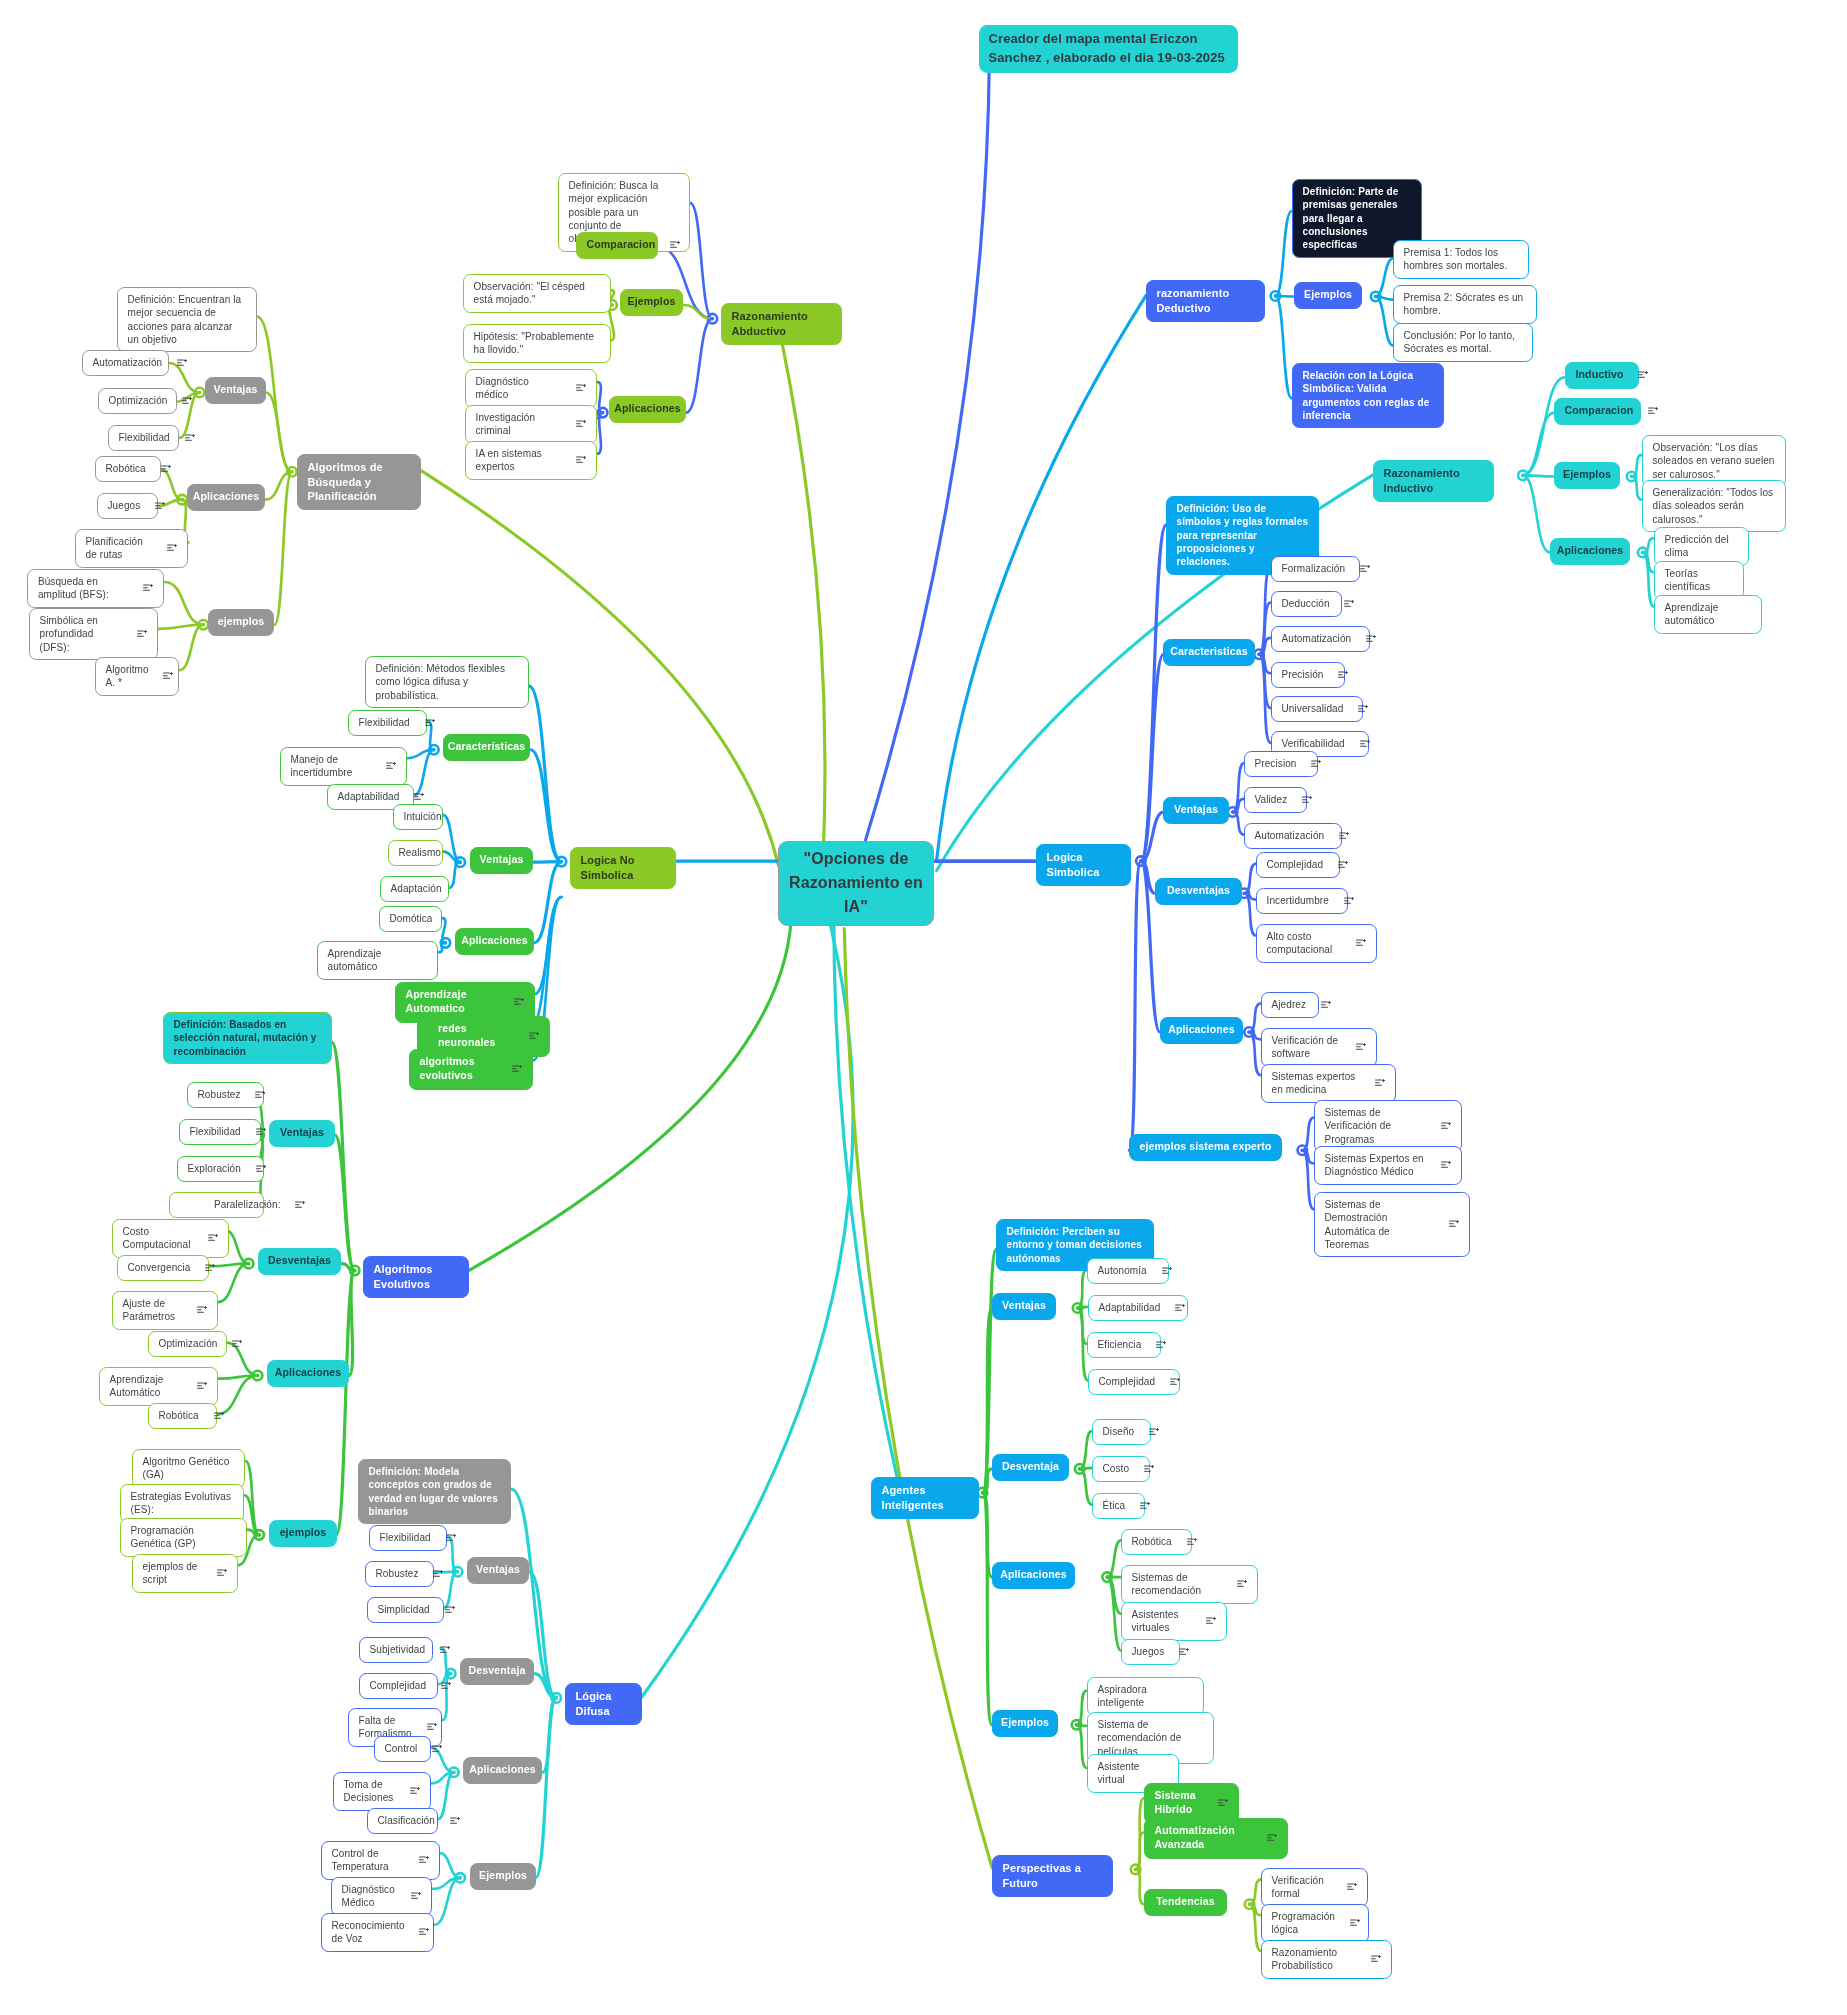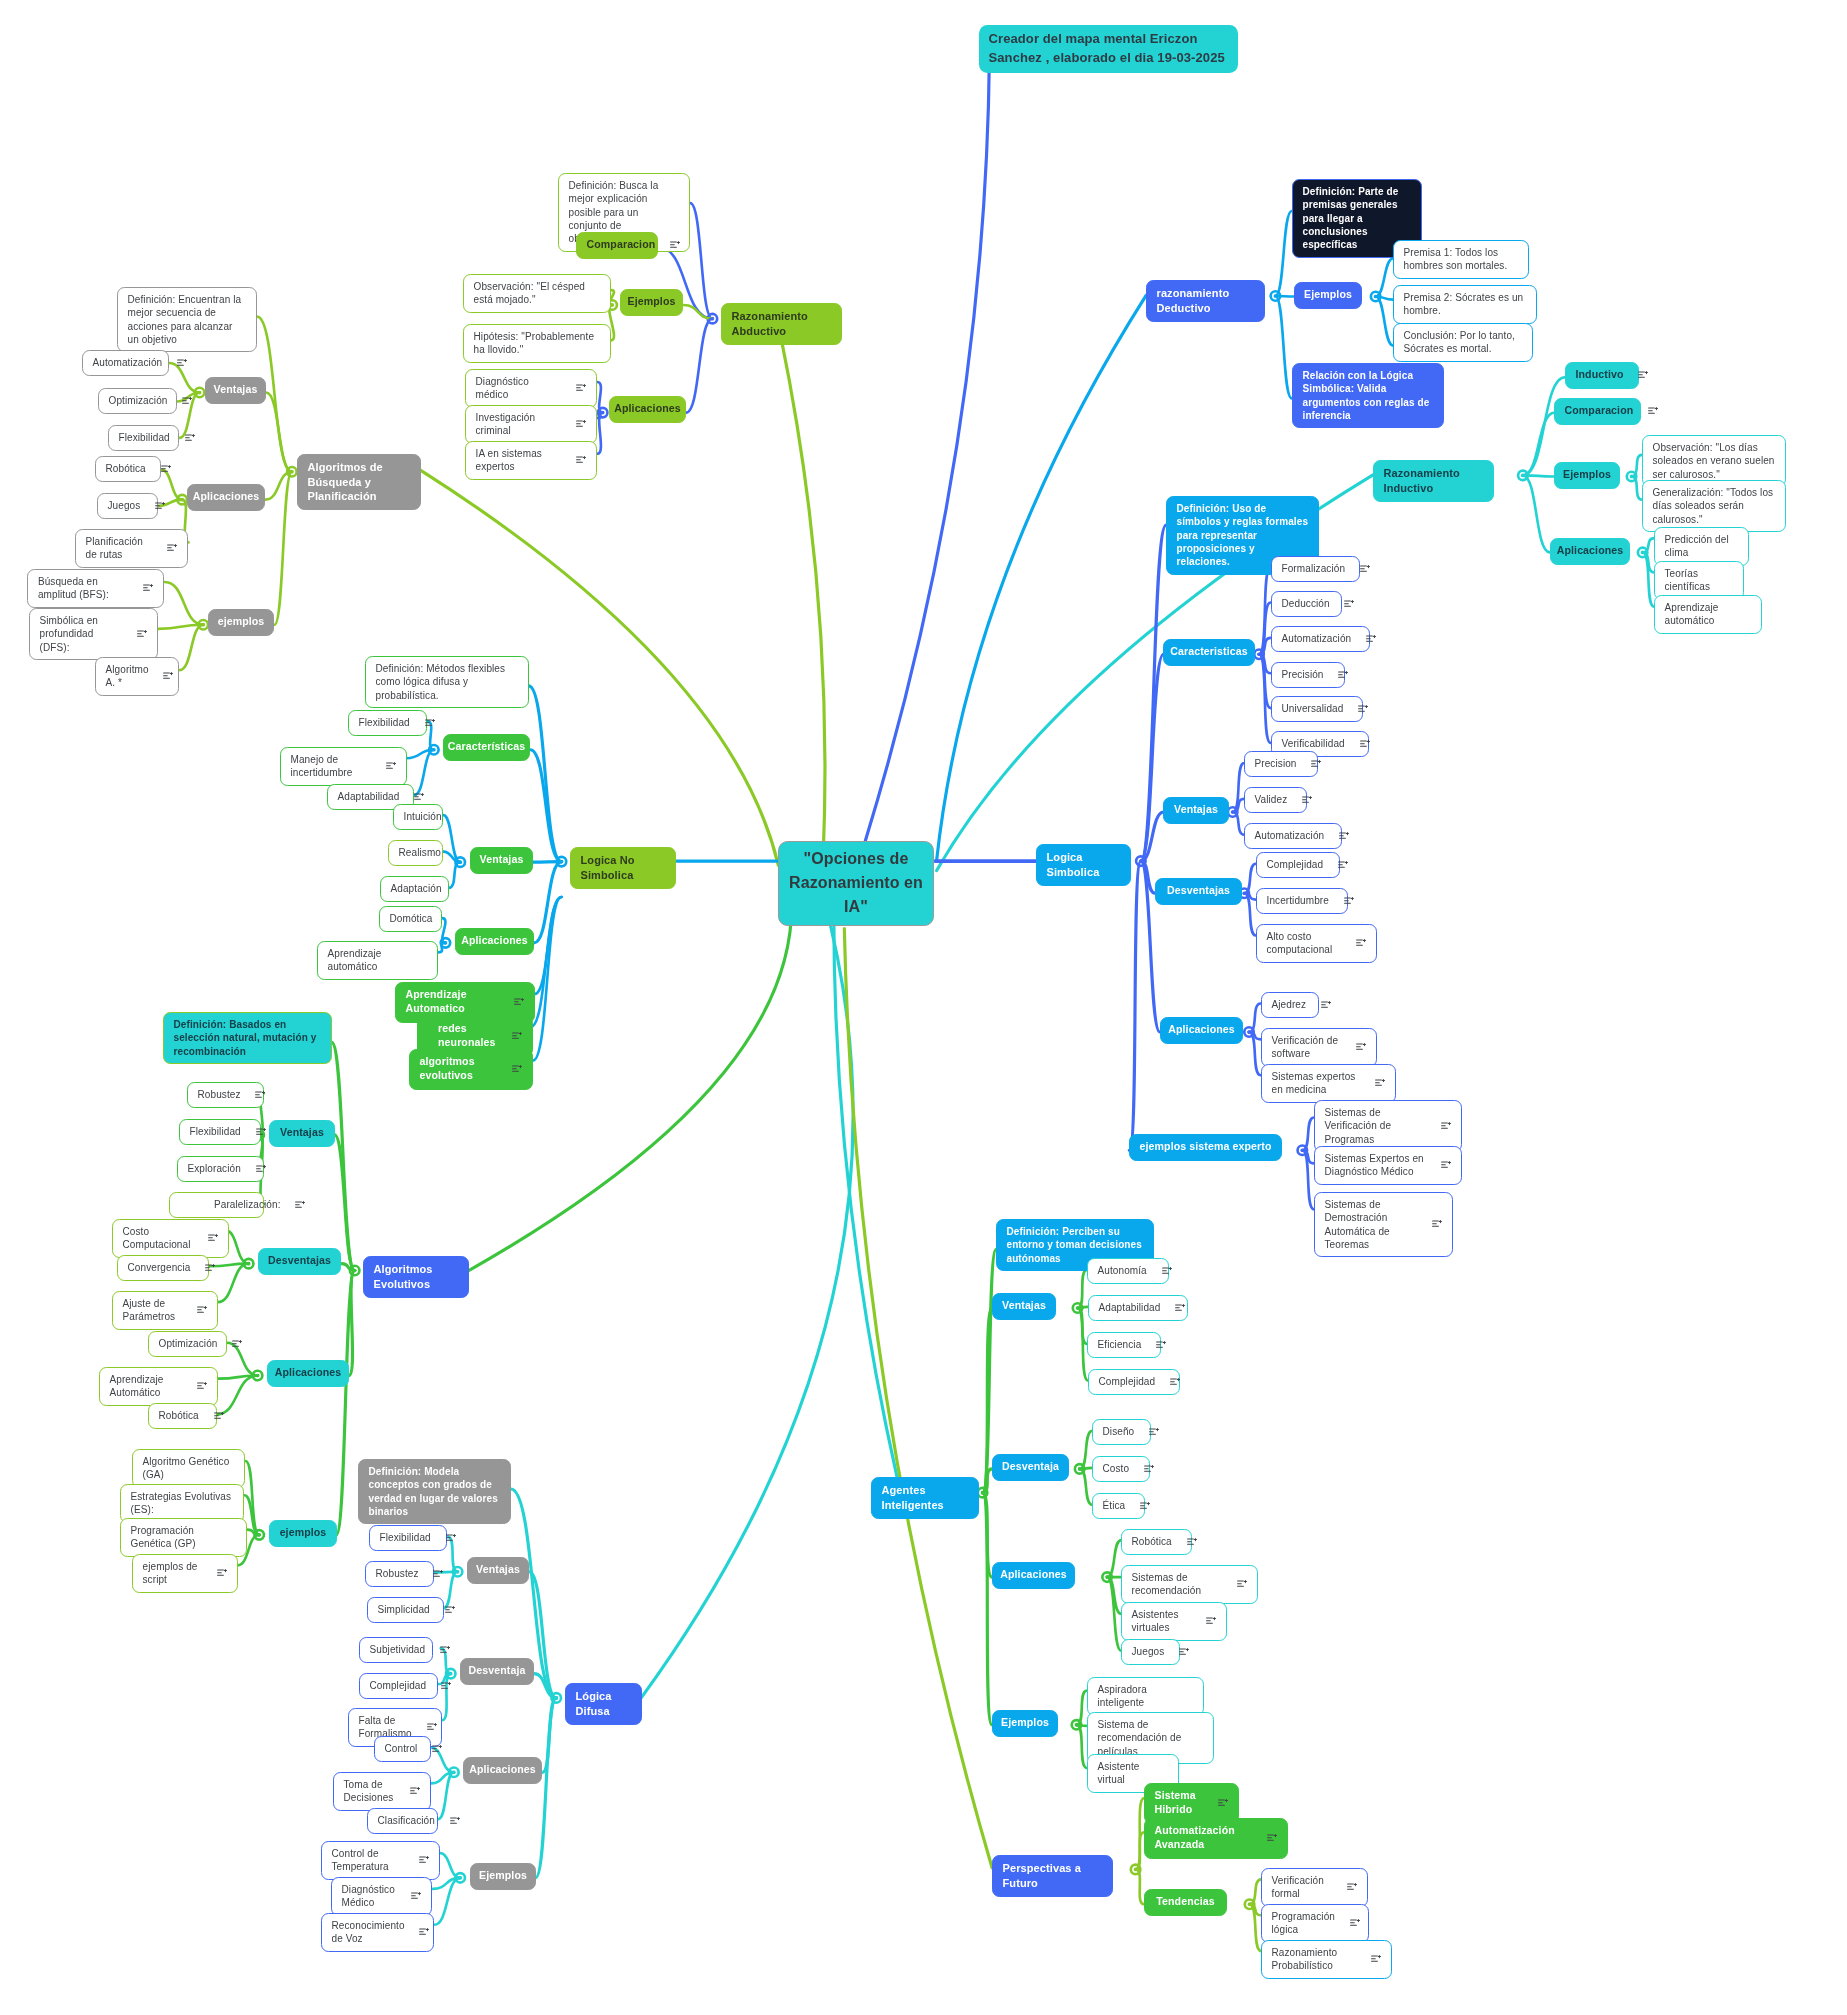"redes neuronales" div.node { width: 116px -> 133px }
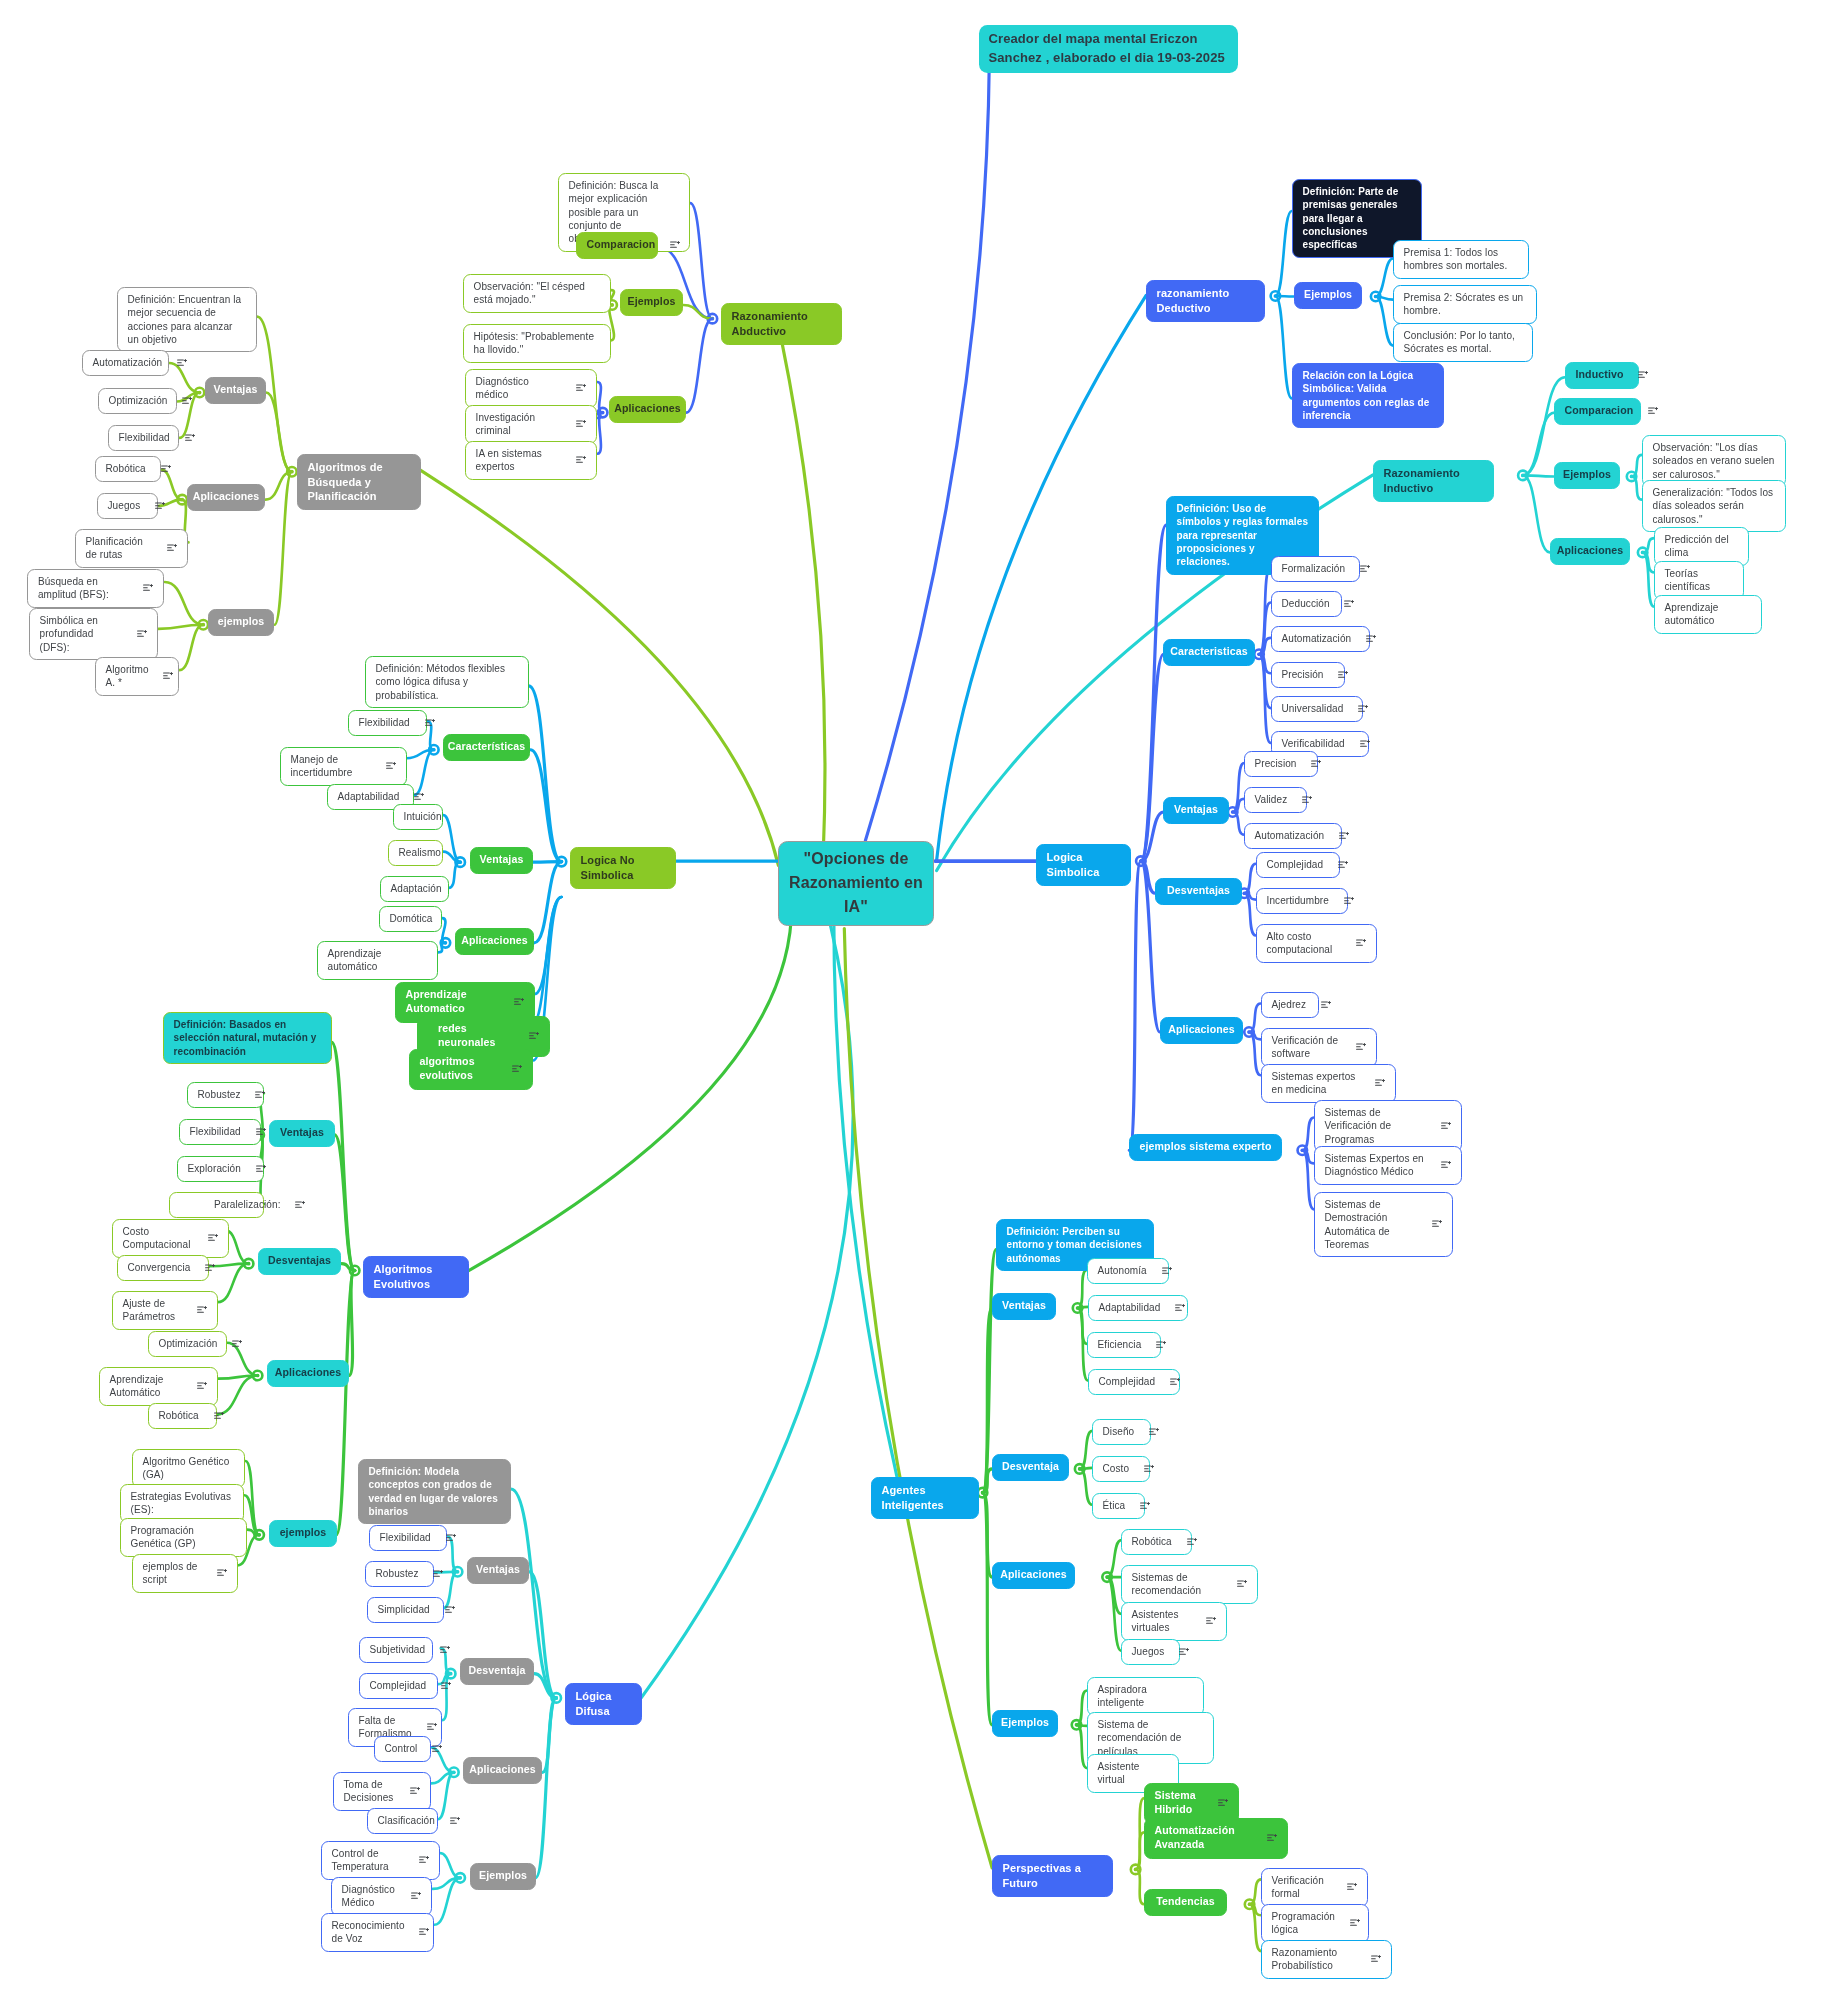"Sistemas de Demostración Automática de" div.node { width: 139px -> 156px }
